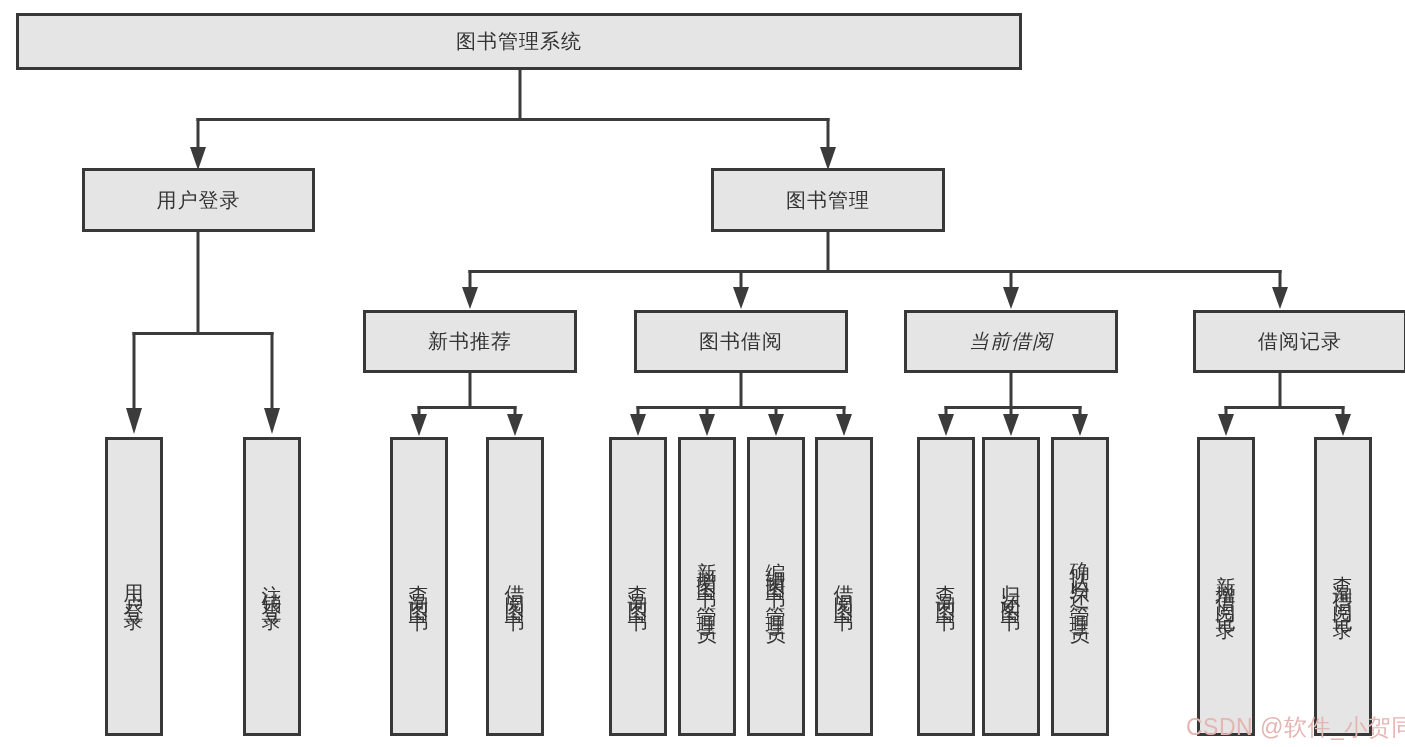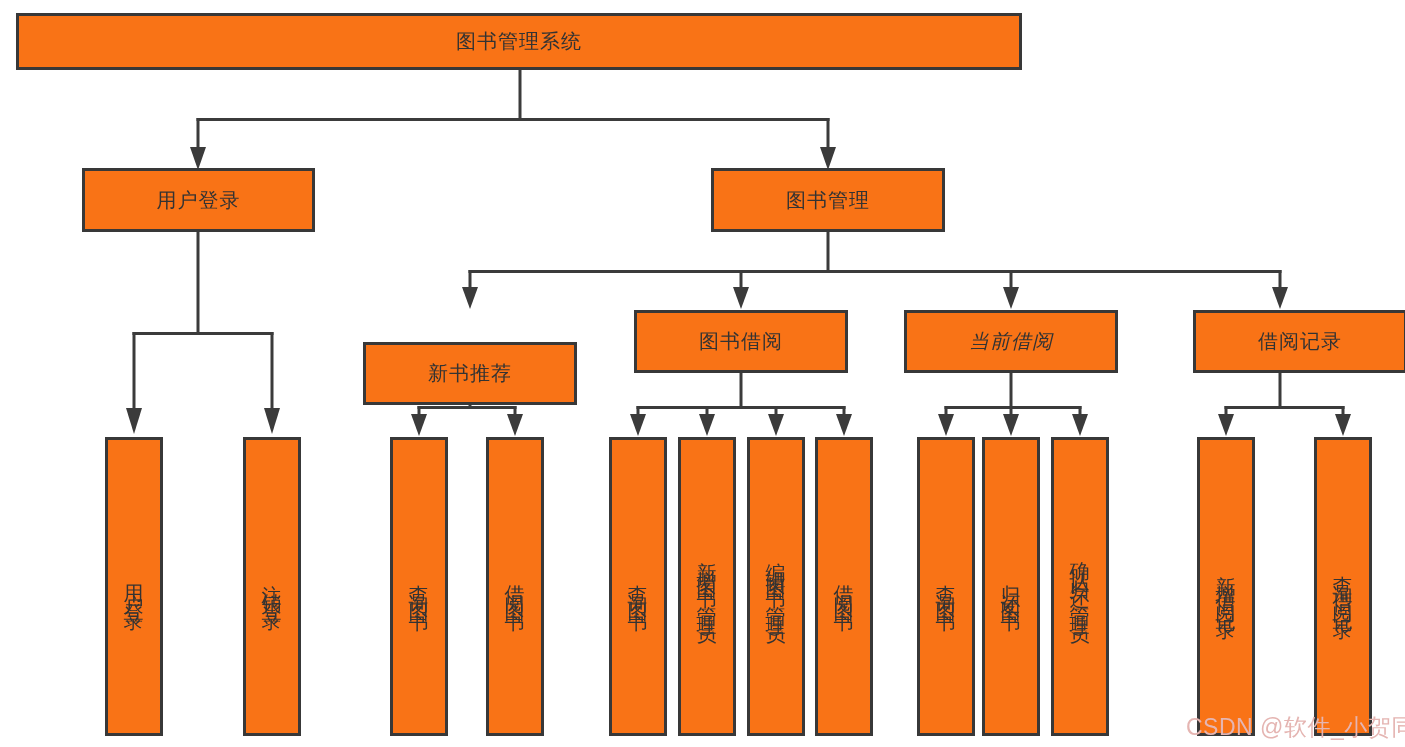"图书管理系统" .box { background: #f97316 -> #e5e5e5 }
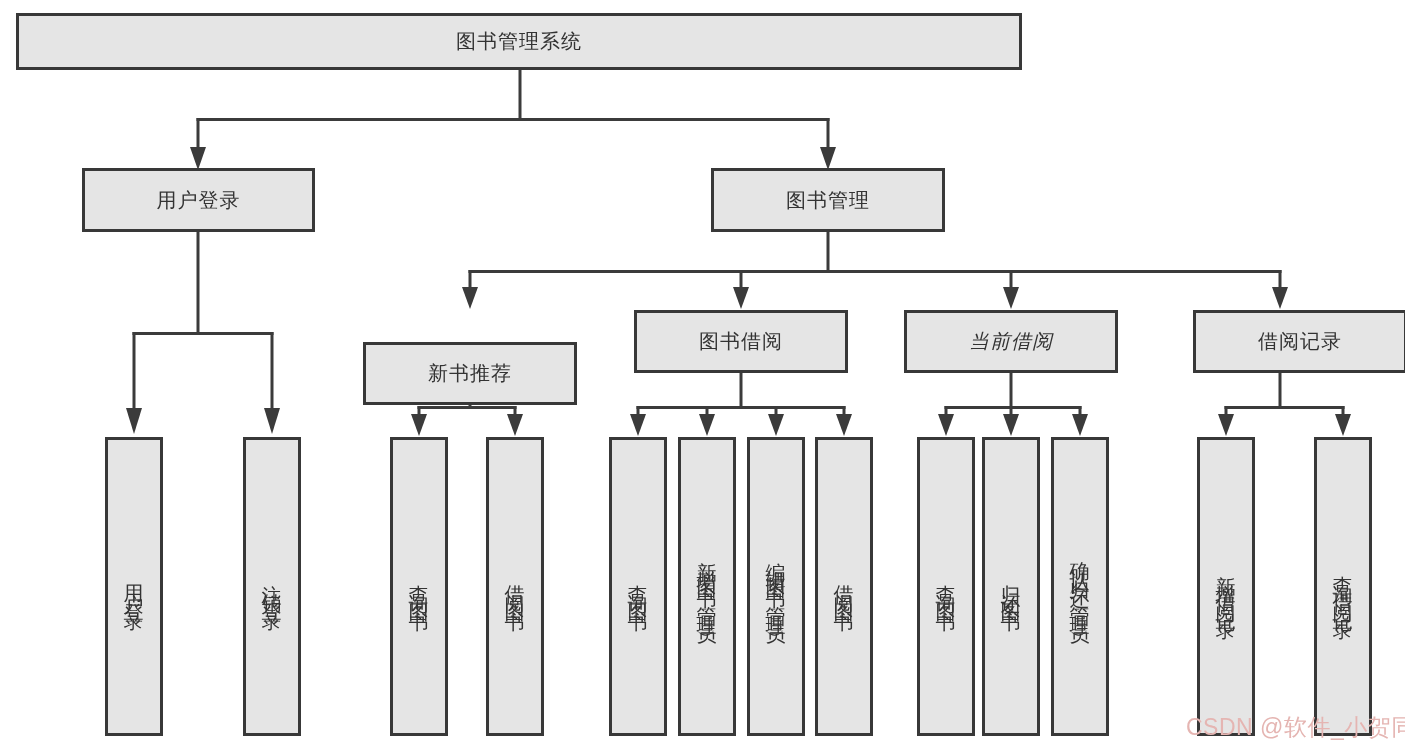"新书推荐" div.box { margin-top: 32px -> none }
